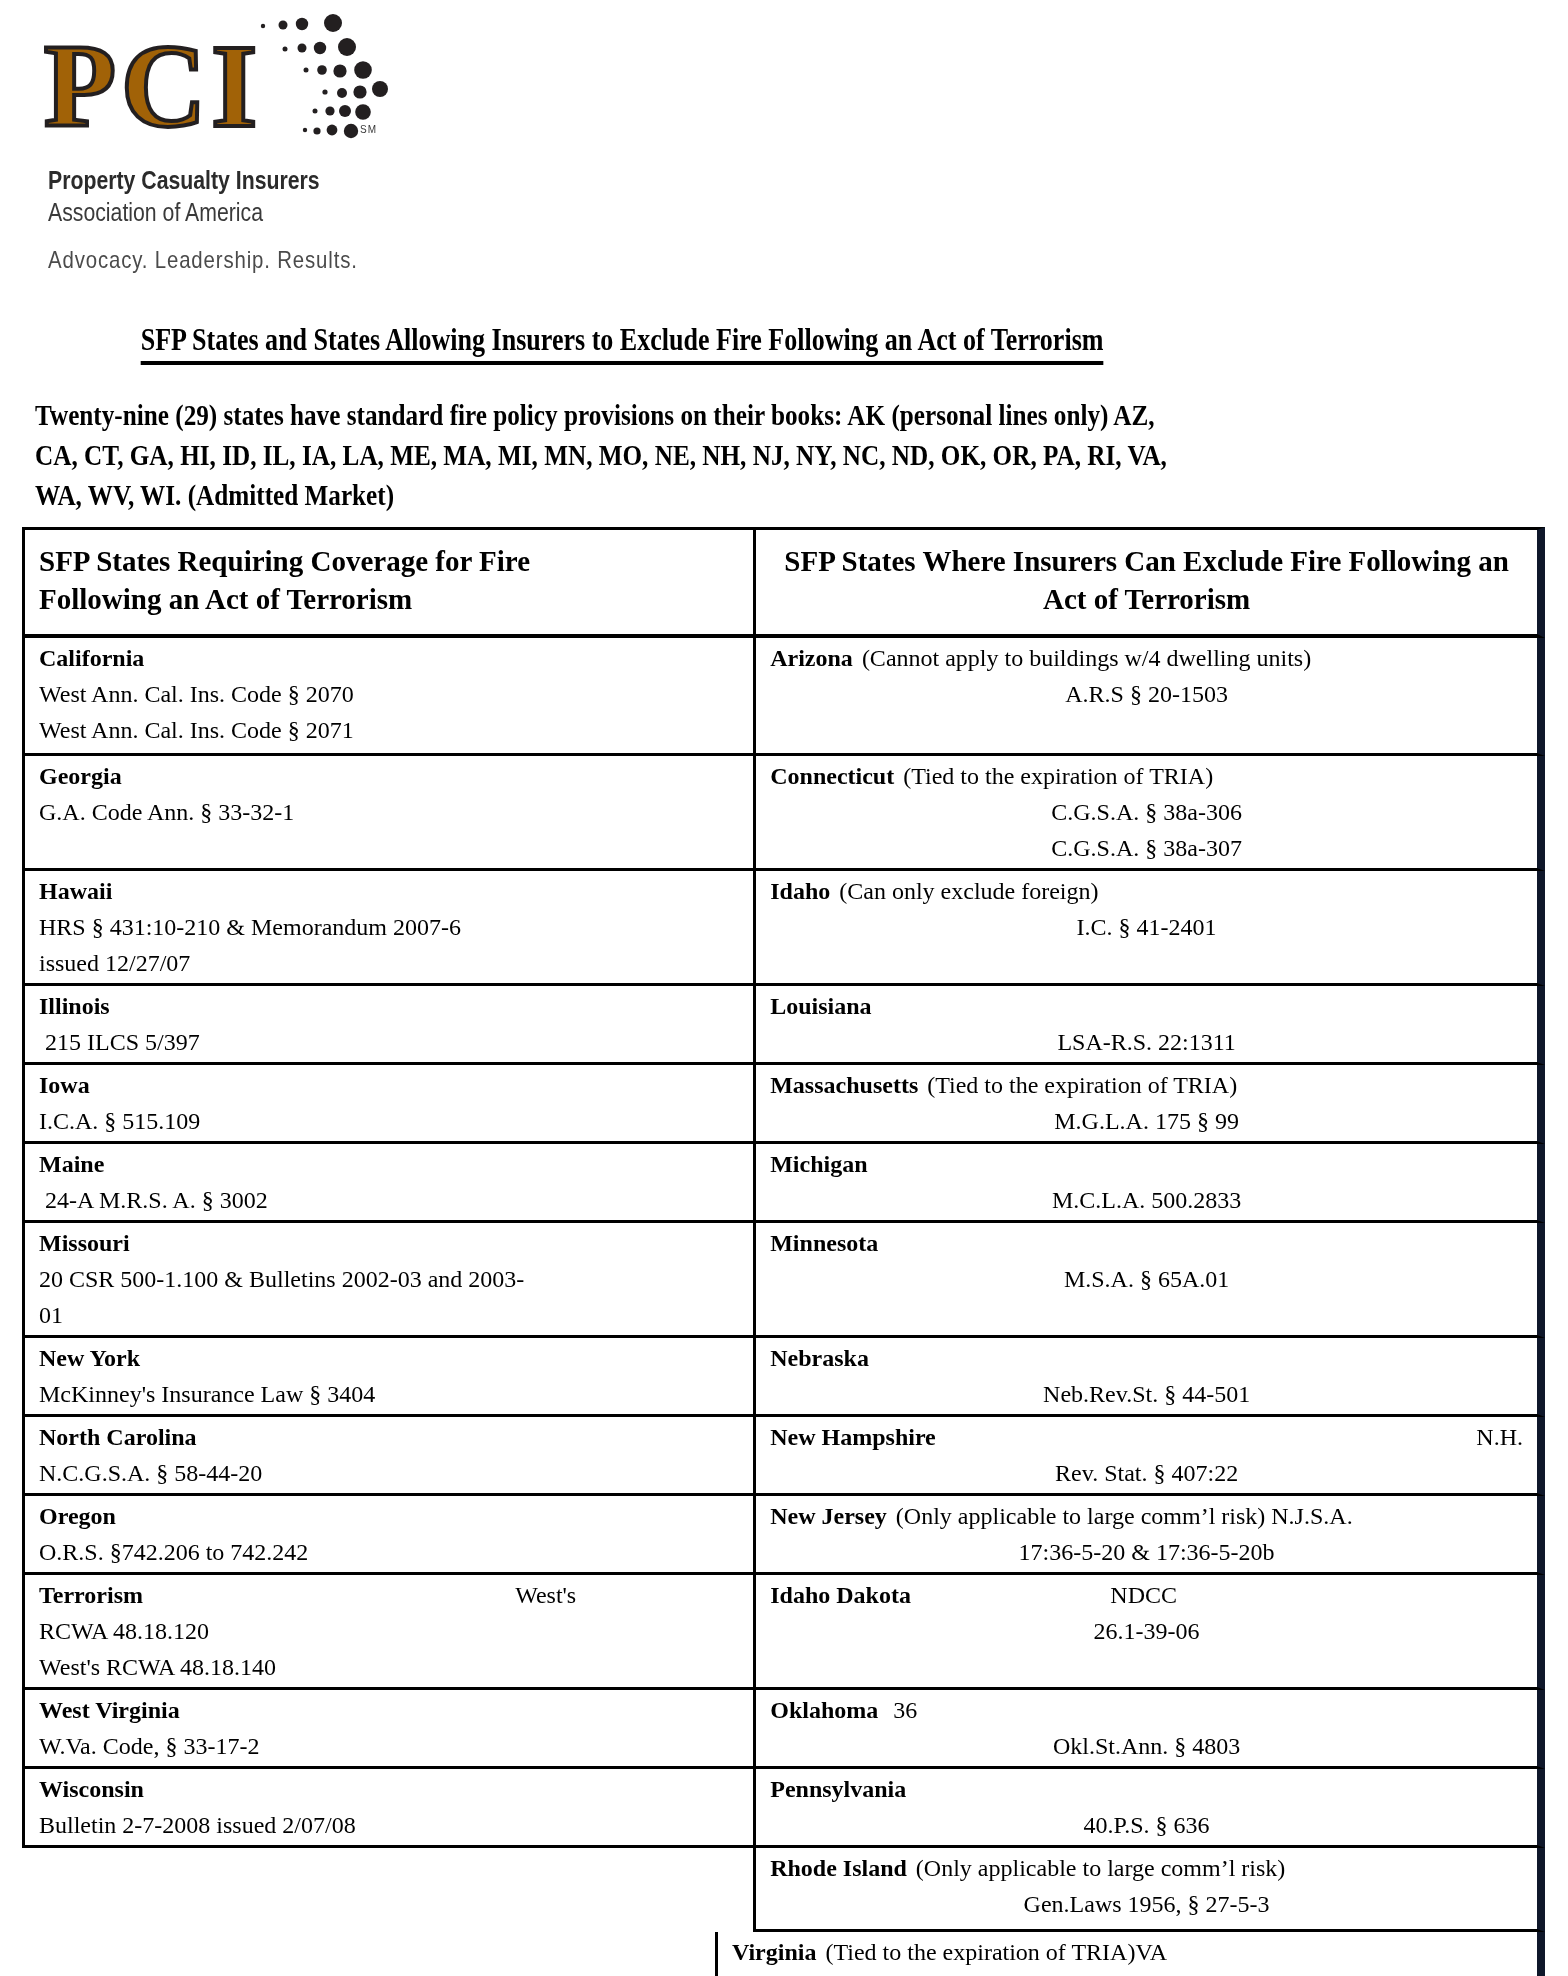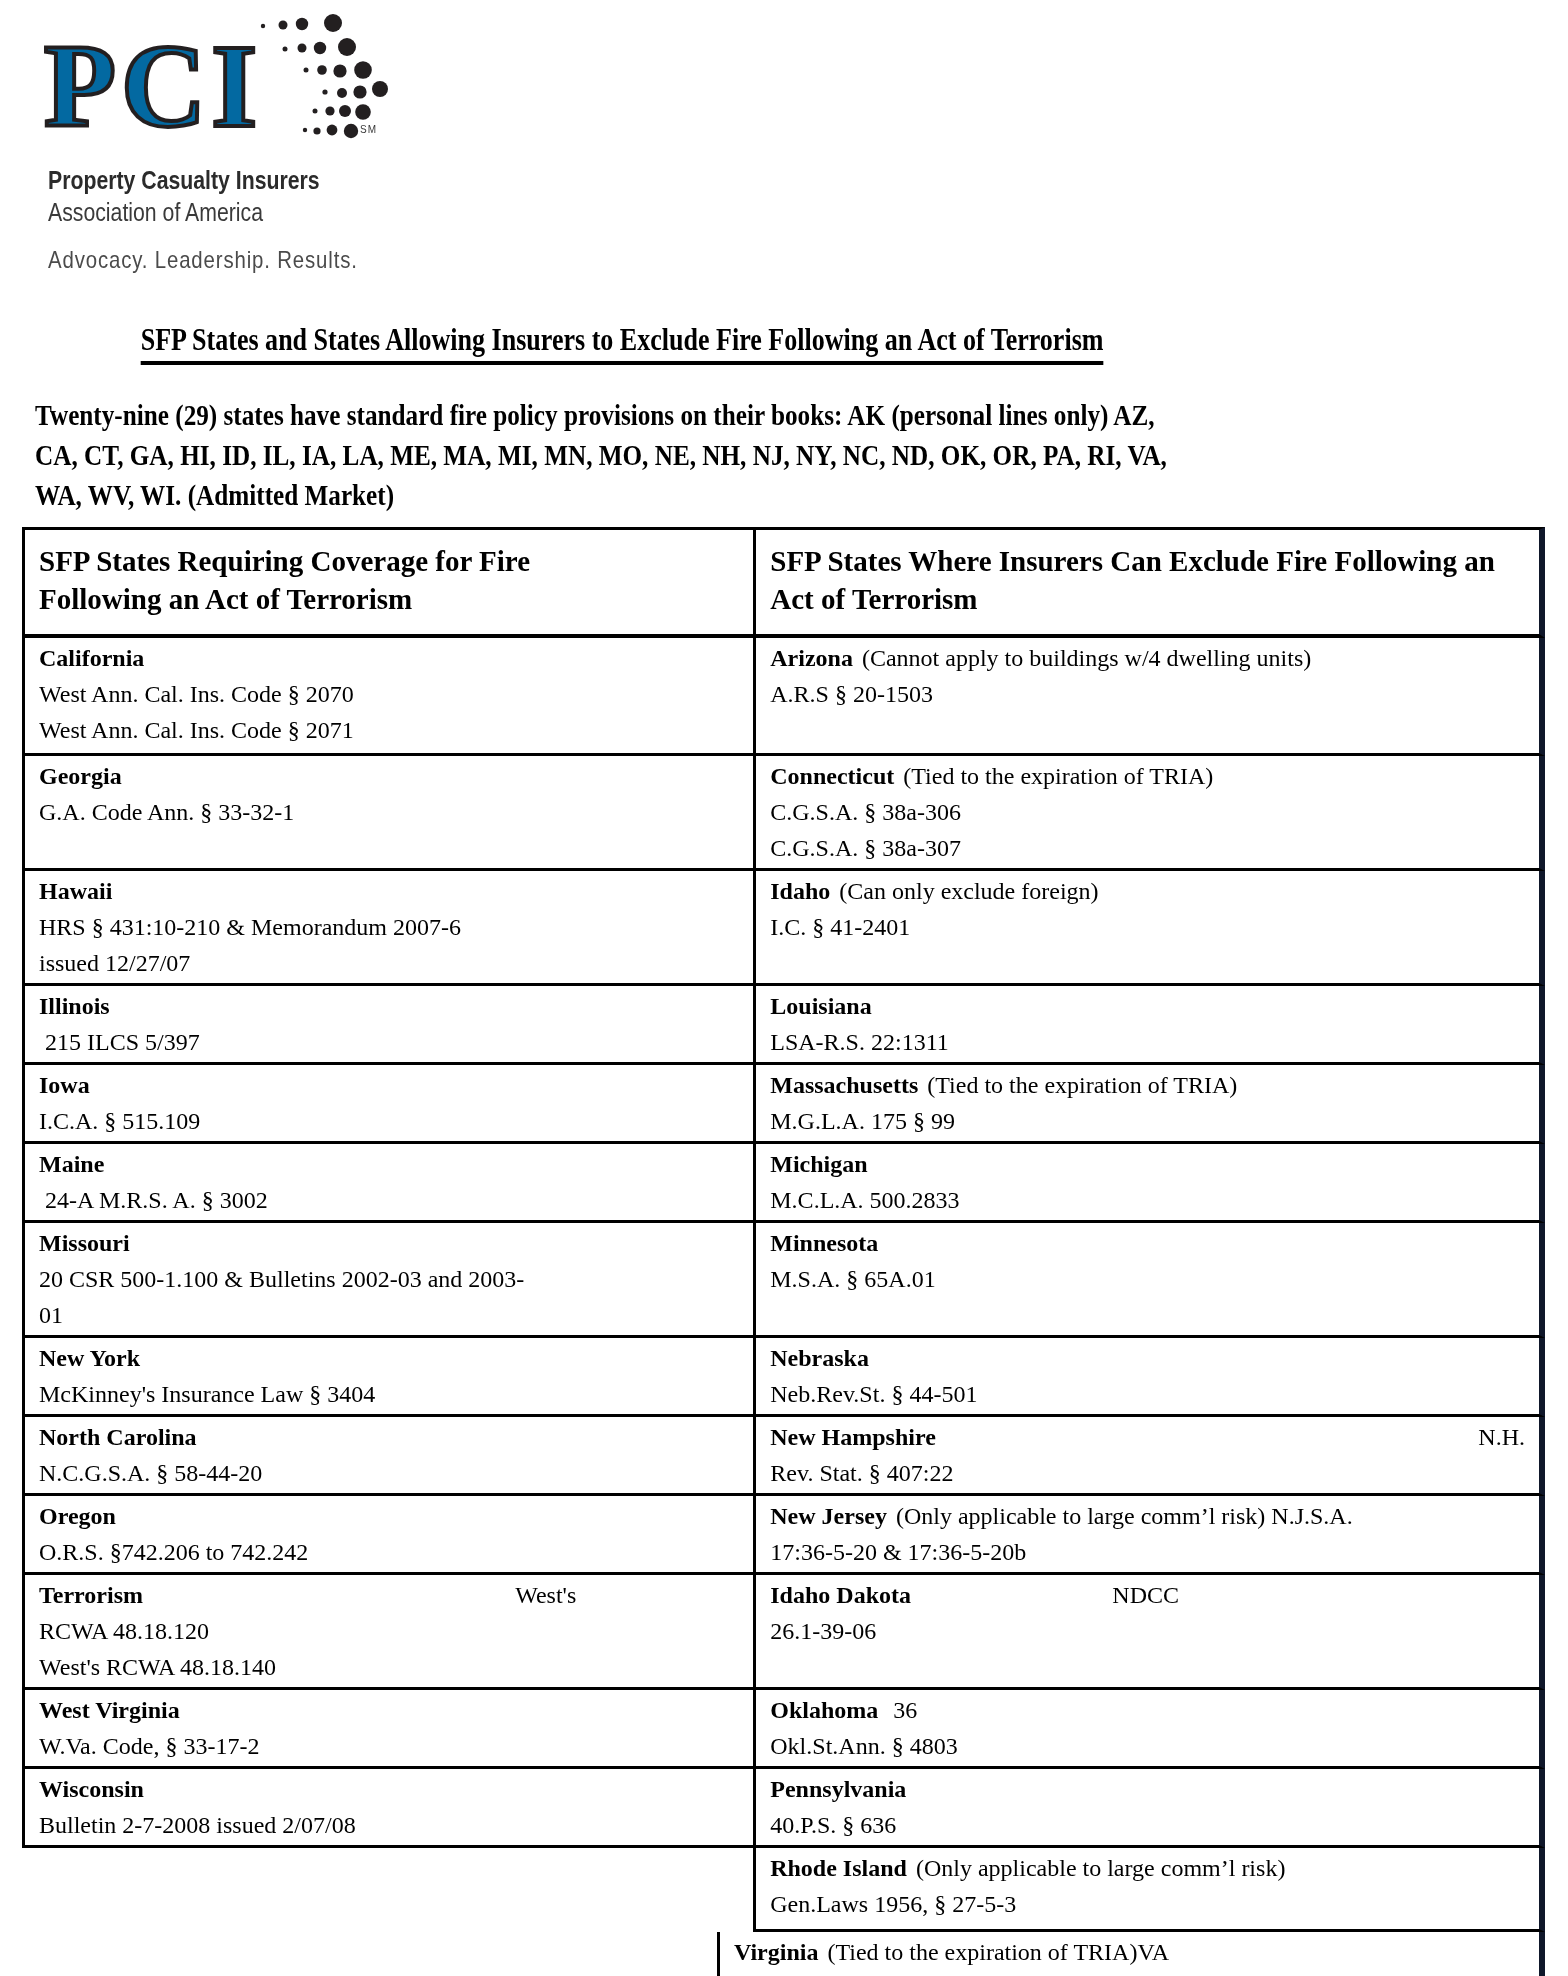"PCI" .pci-word { color: #0369a1 -> #a16207 }
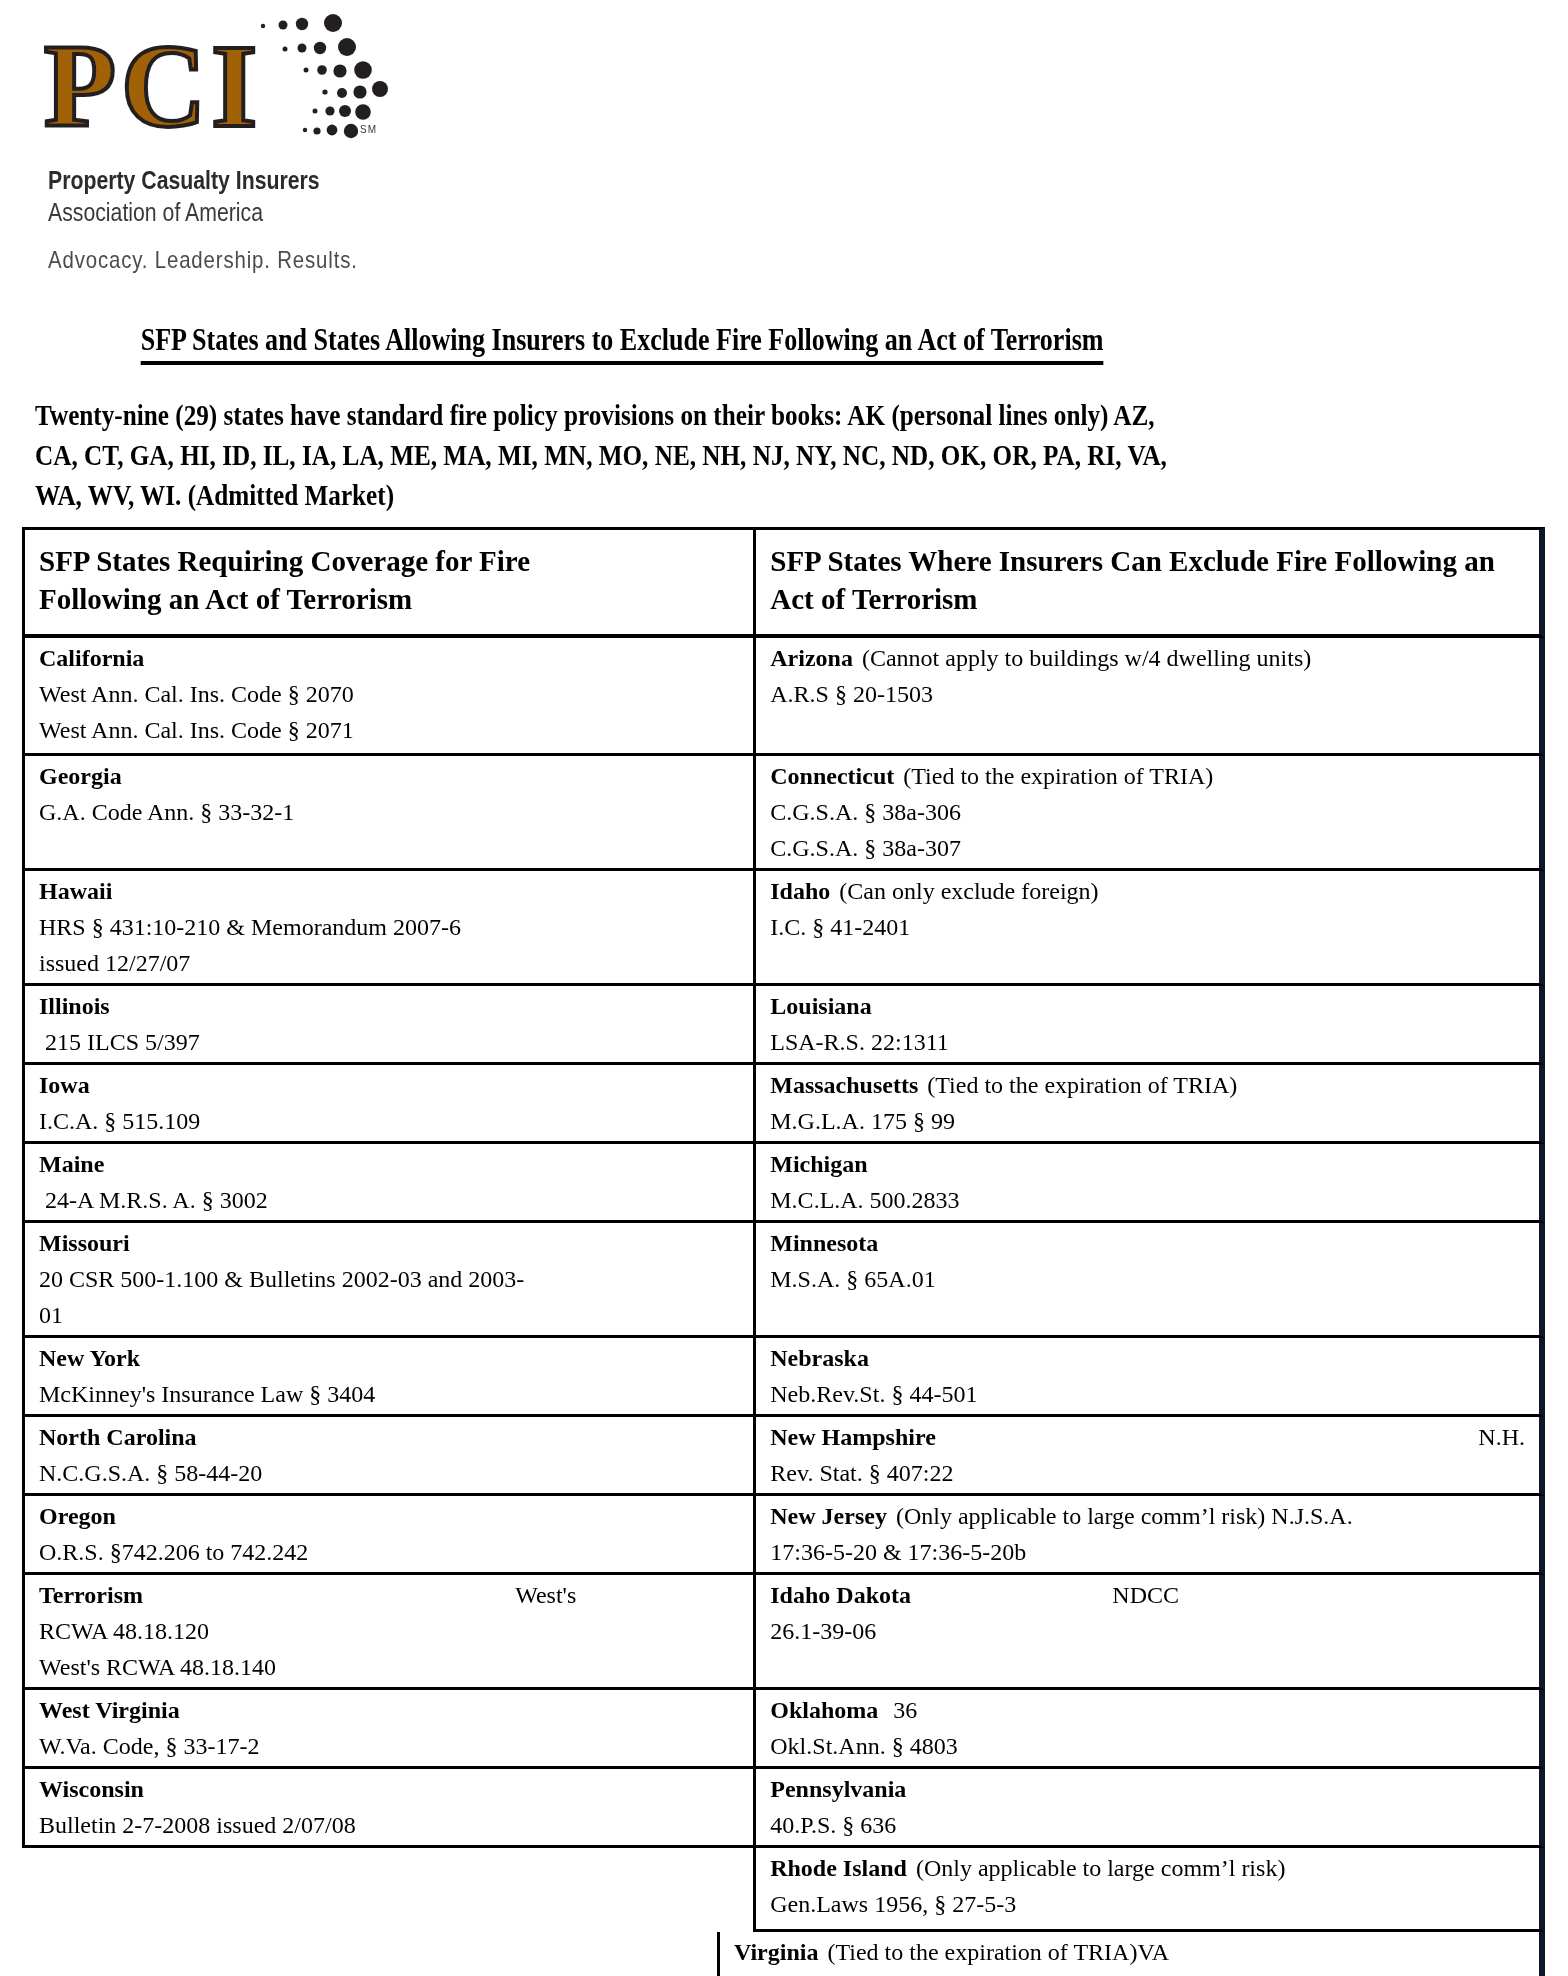"SFP States Where Insurers Can" .cell-r { border-right: 6px solid #0f172a -> 8px solid #0f172a; text-align: none -> center }
